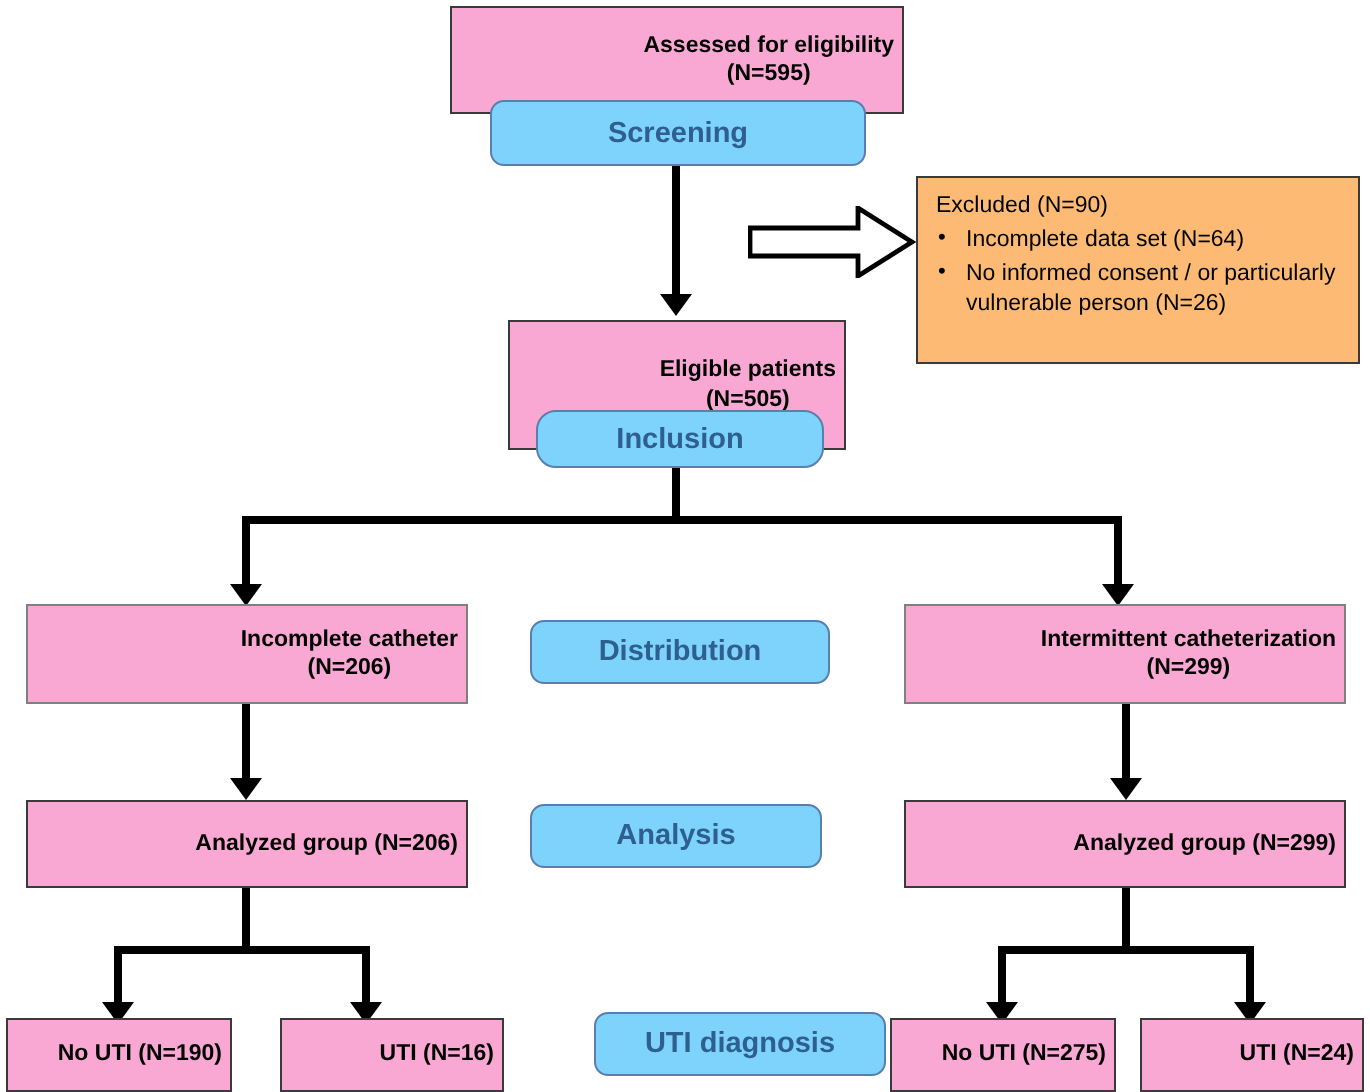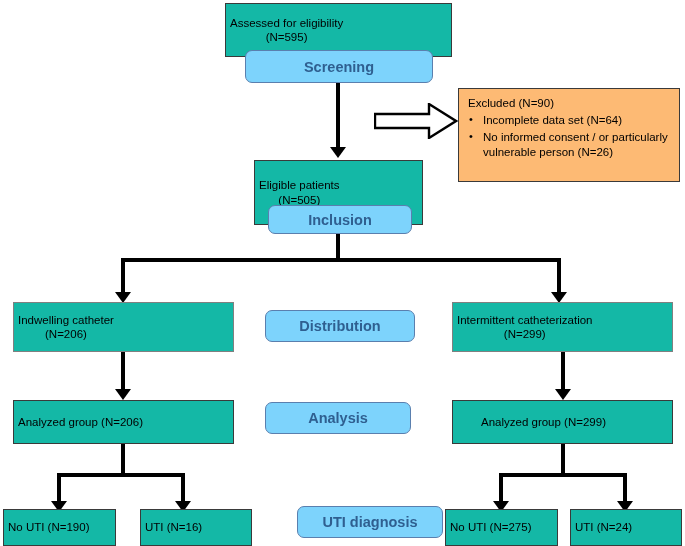"Assessed for eligibility" .box { background: #14b8a6 -> #f9a8d4; font-weight: none -> bold; justify-content: flex-start -> flex-end }
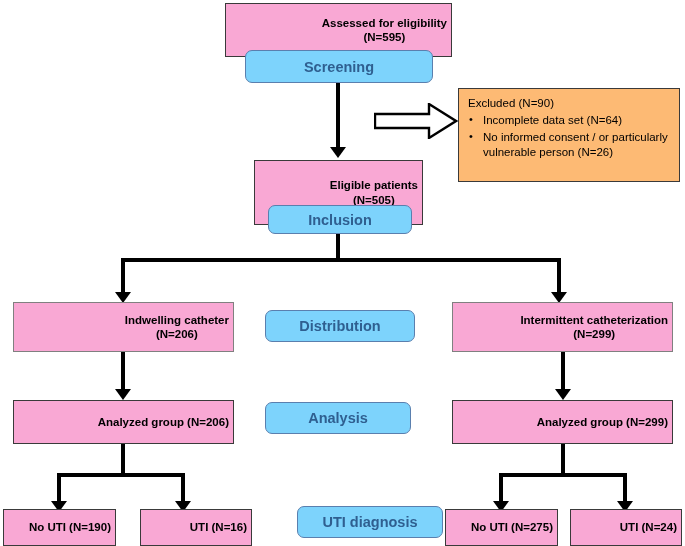"Inclusion" div.pill { border-radius: none -> 10px }
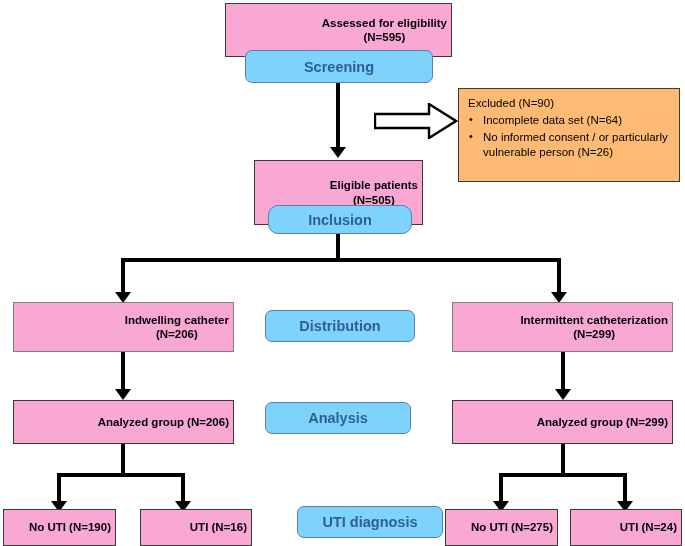"Indwelling catheter" span { text: Indwelling -> Incomplete }
